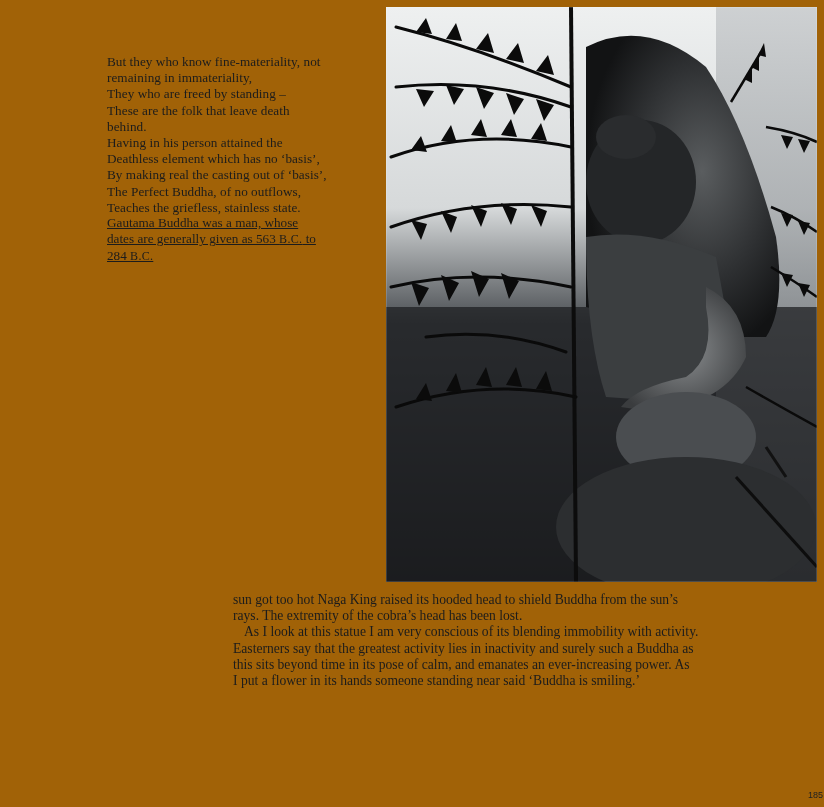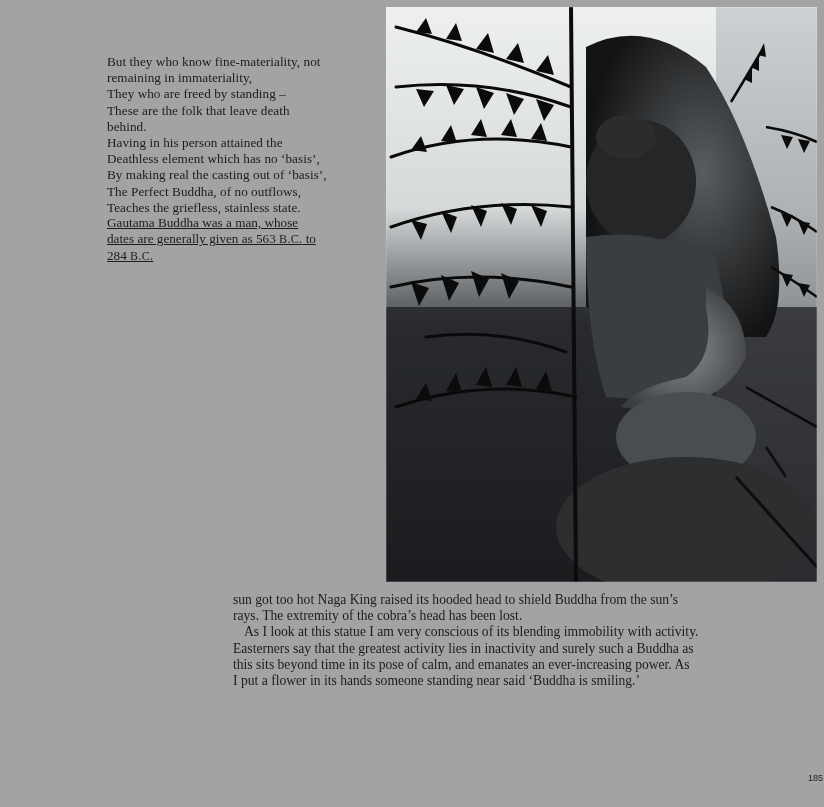"But they who know fine-materiality," .page { background: #a3a3a3 -> #a16207 }
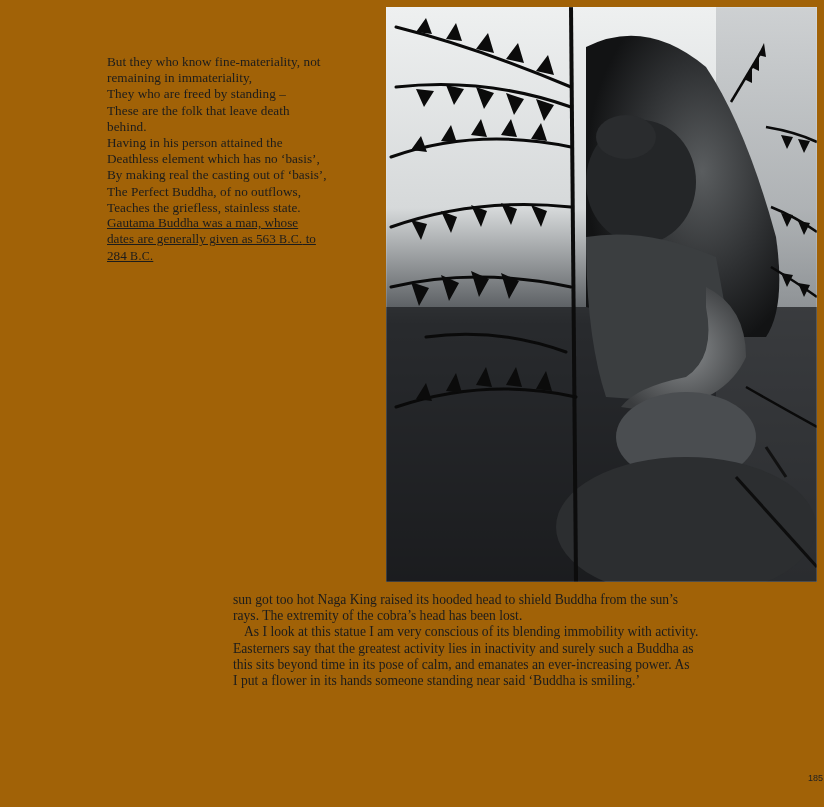"185" .folio { top: 773px -> 790px }
